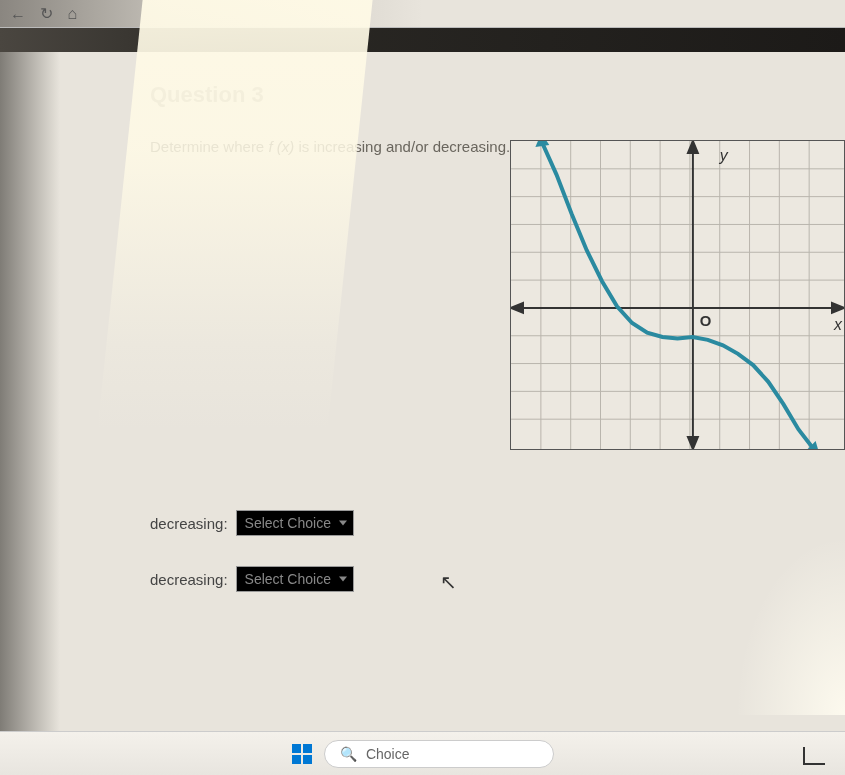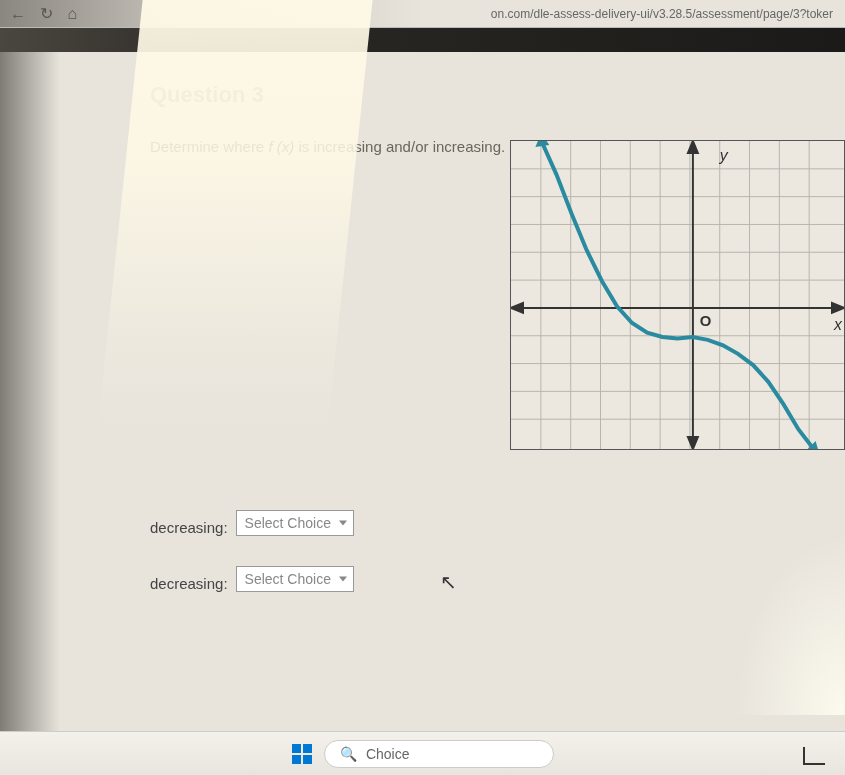"on.com/dle-assess-delivery-ui/v3.28.5/as" span.url { html: <span>on.com/dle-assess-delivery-ui/v3.28.5/assessment/page/3?toker</span> -> none }
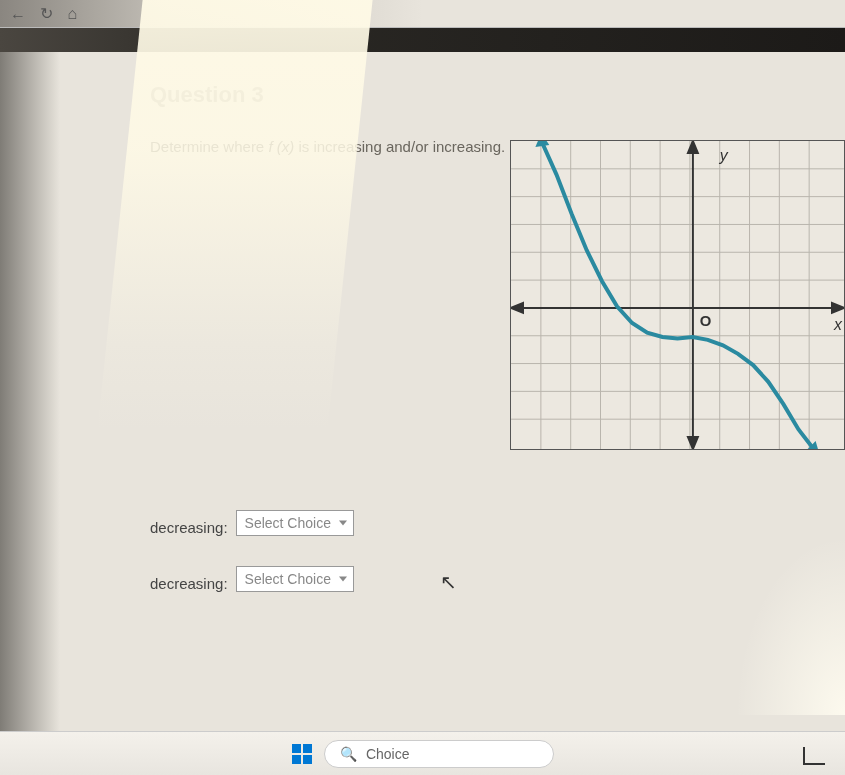"and/or increasing." span { text: increasing -> decreasing }
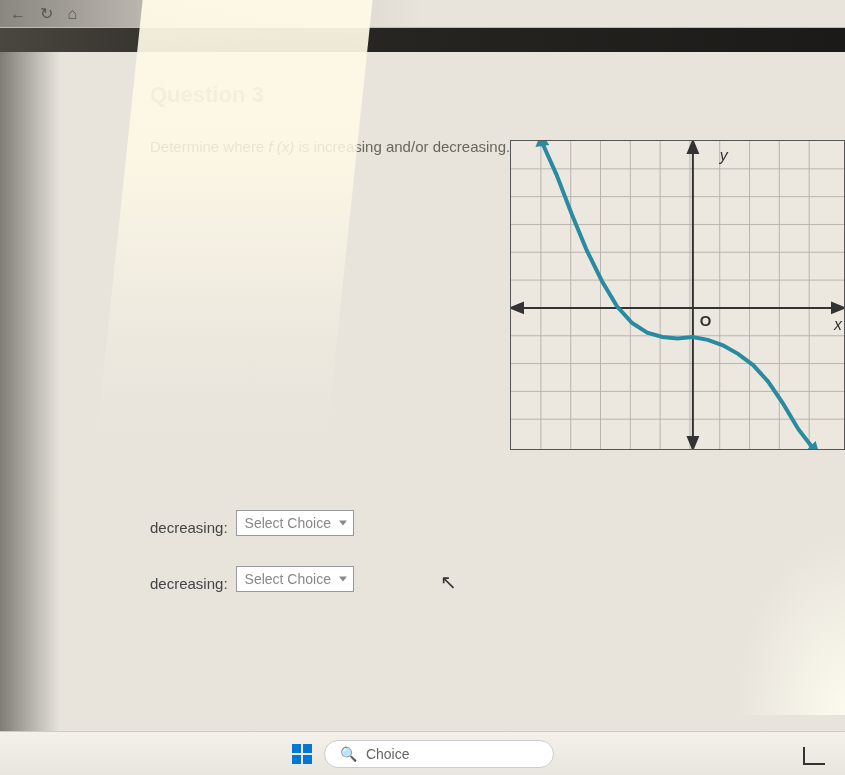"decreasing:" .answer-row { align-items: flex-end -> center }
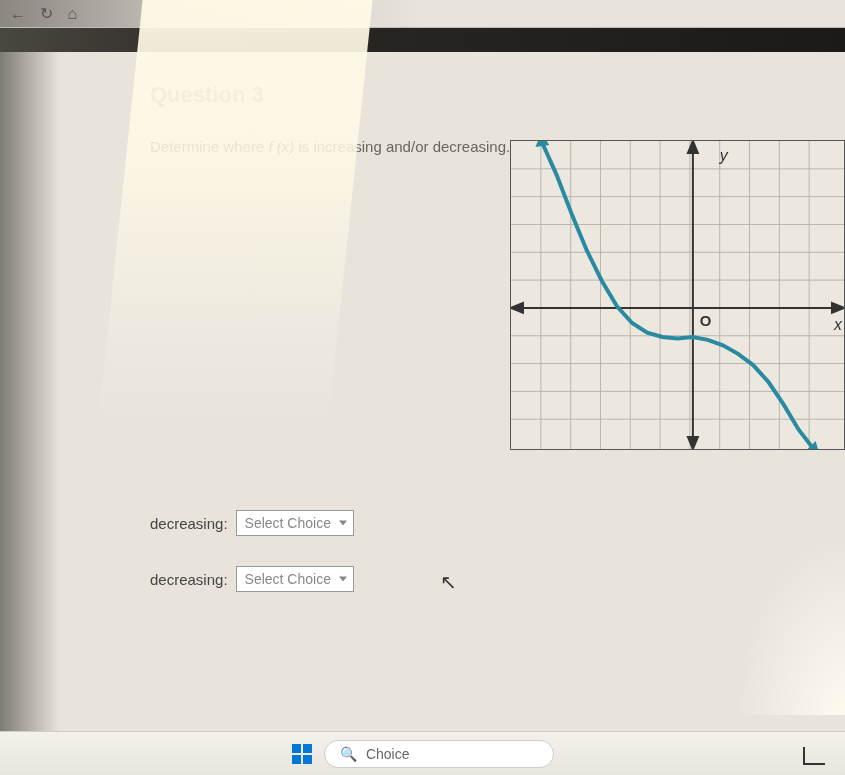"Select Choice" .select { background: #ffffff -> #000000 }
